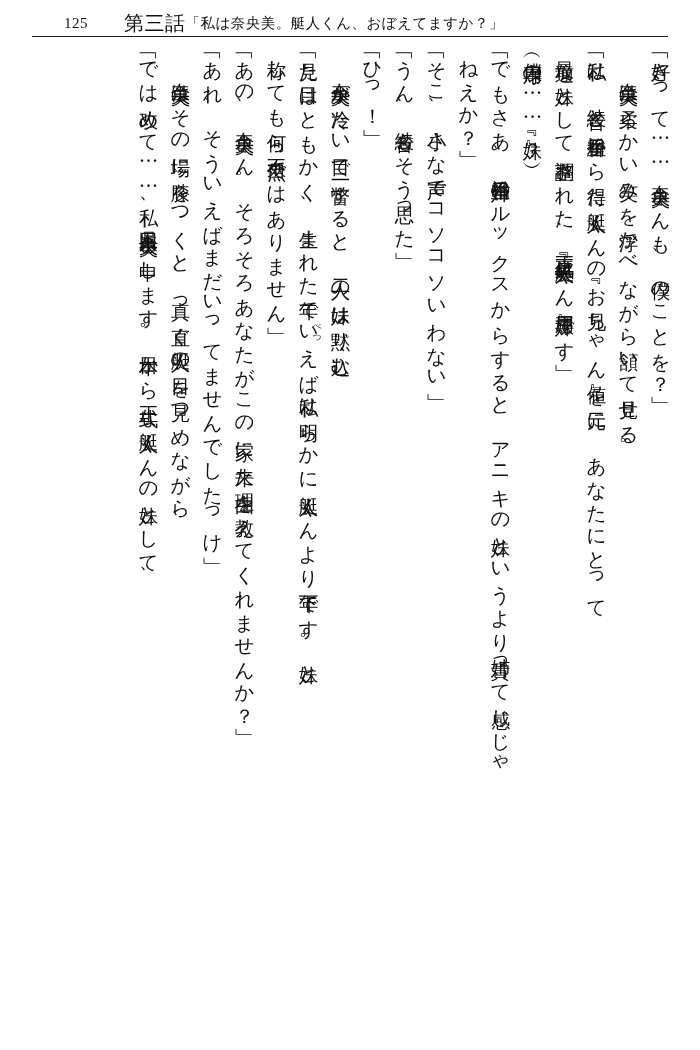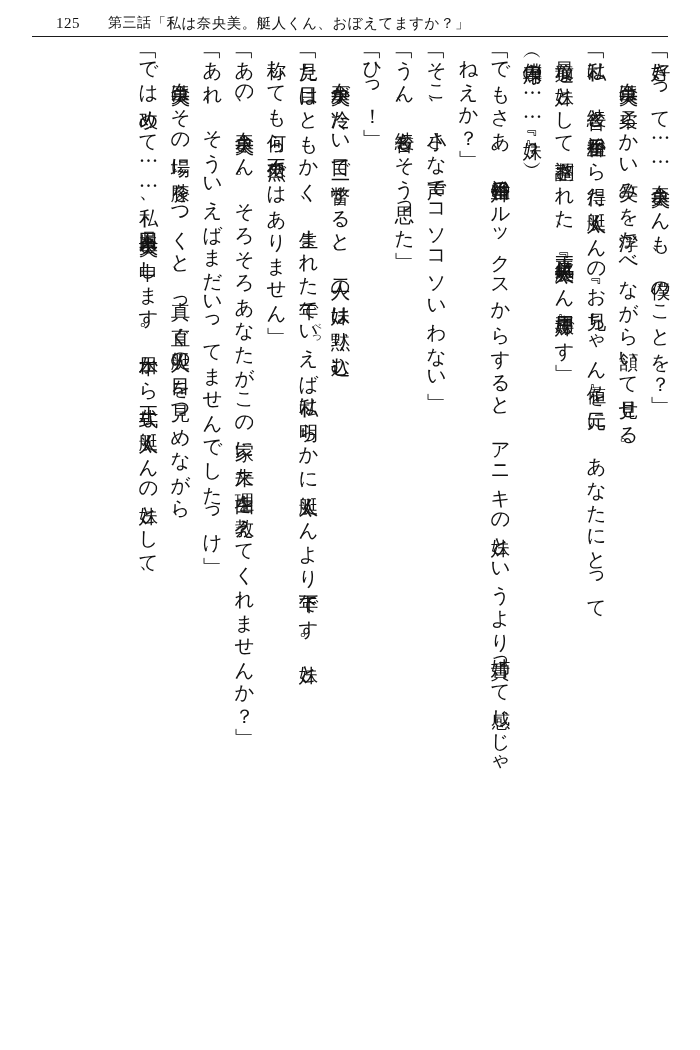"125" .header .page-num { left: 56px -> 64px }
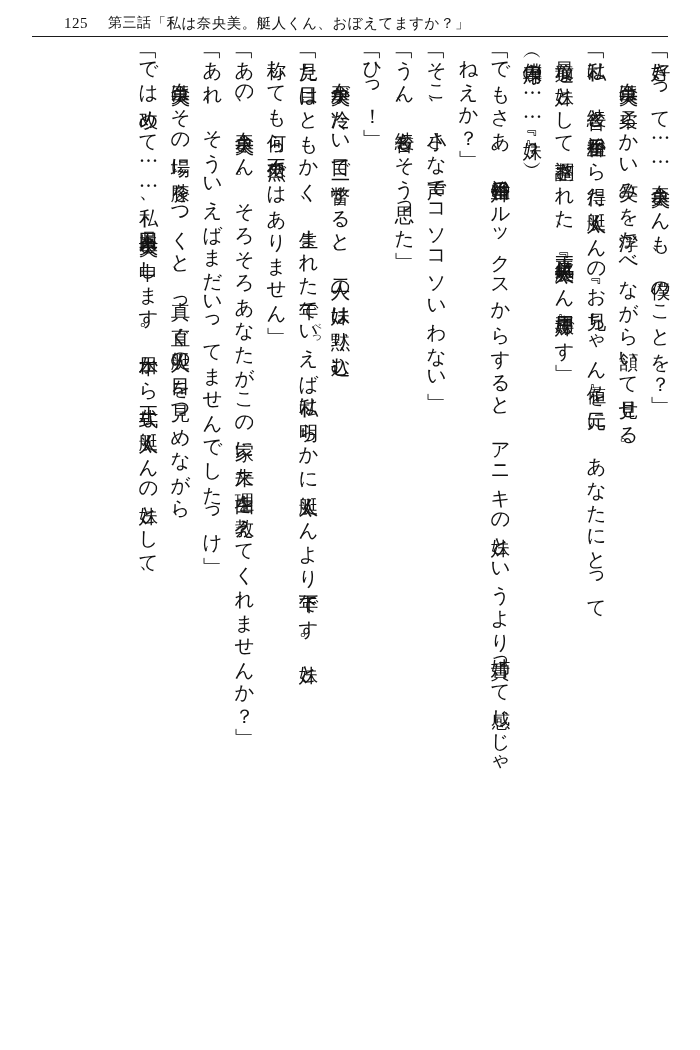"第三話" .header .chapter { font-size: 14px -> 20px; margin-left: none -> 16px }
